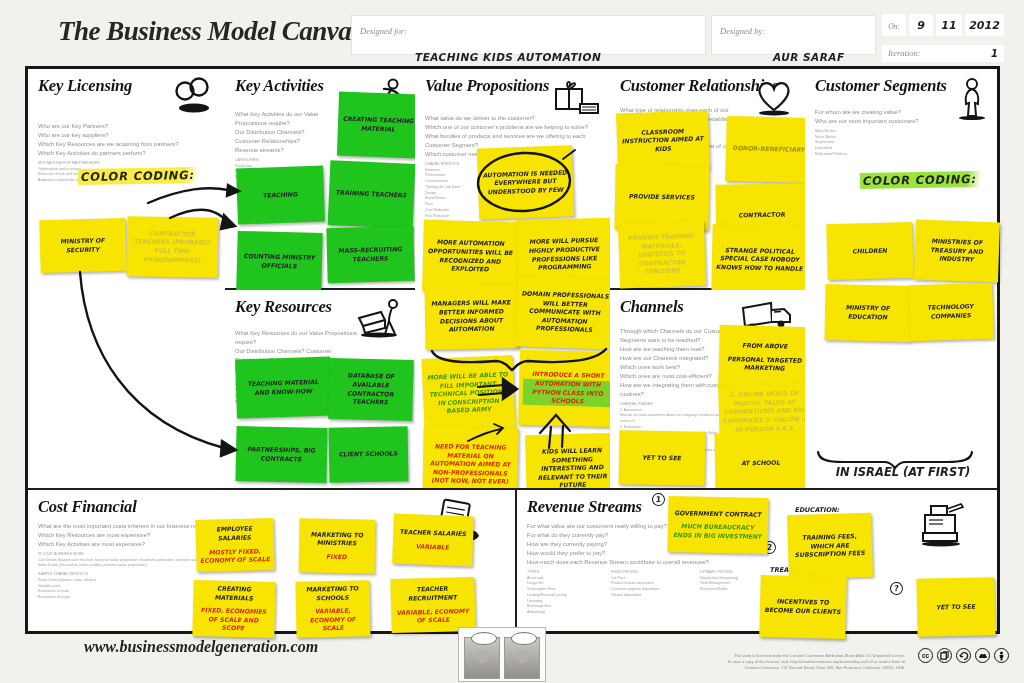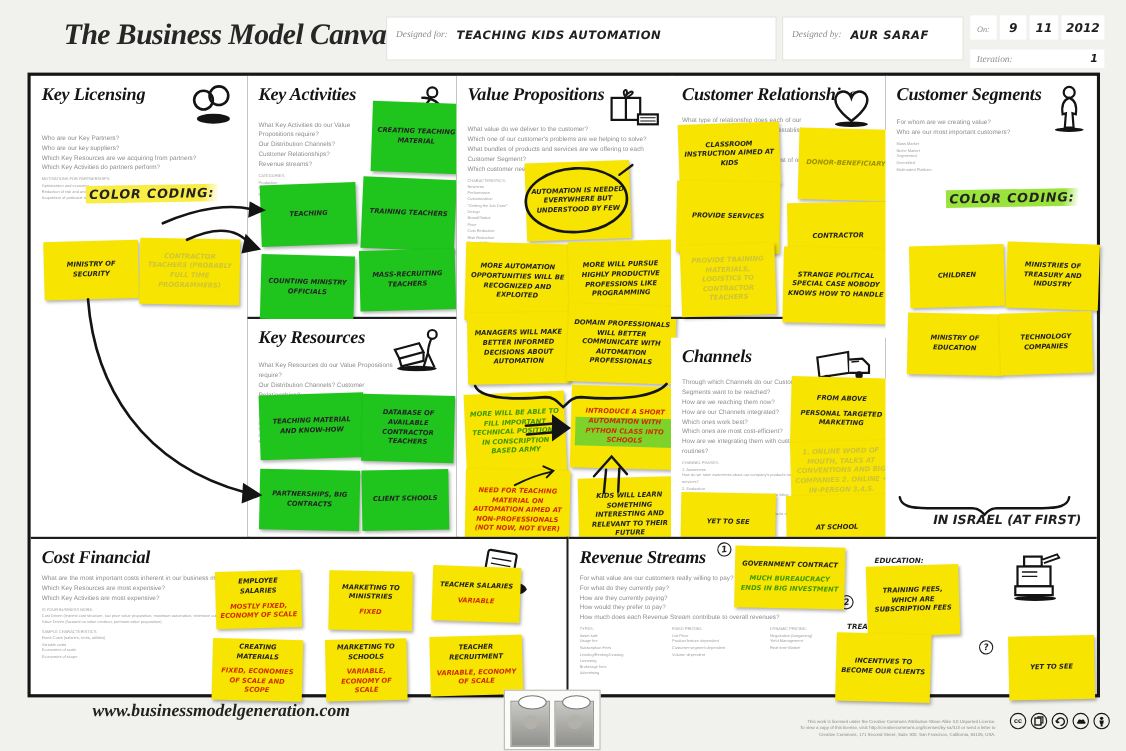"TEACHING KIDS AUTOMATION" .meta-value { margin-top: none -> 25px }
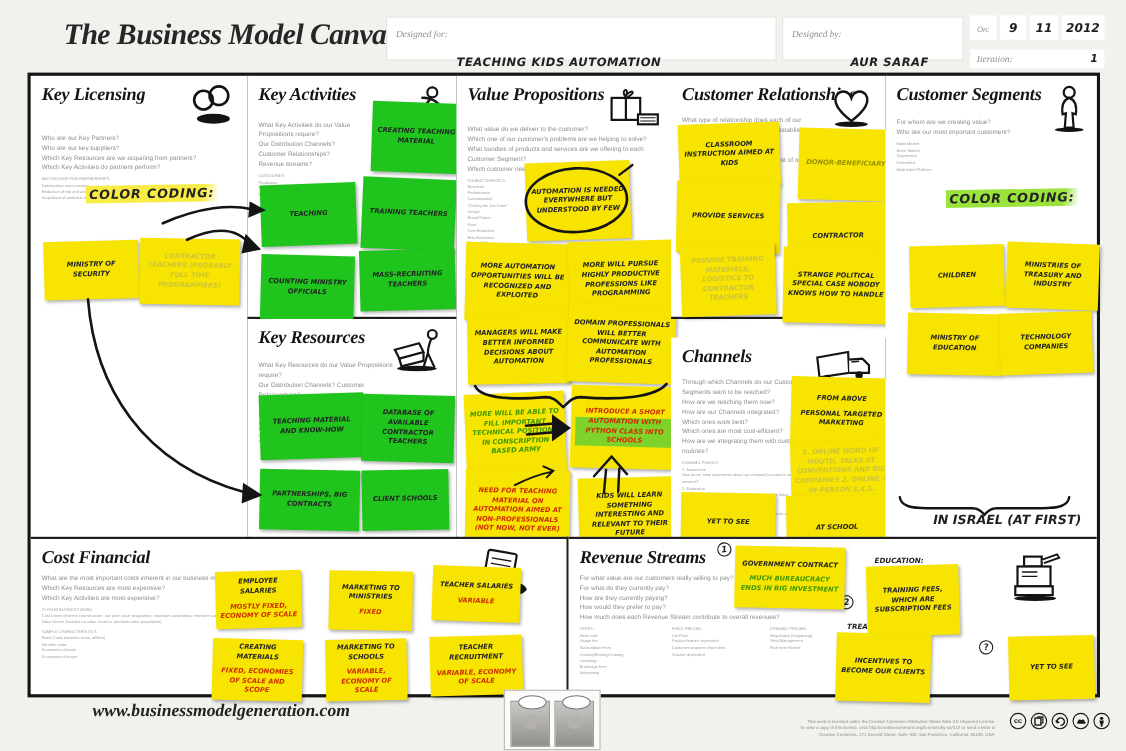"Channels" div.sec { top: 238px -> 221px }
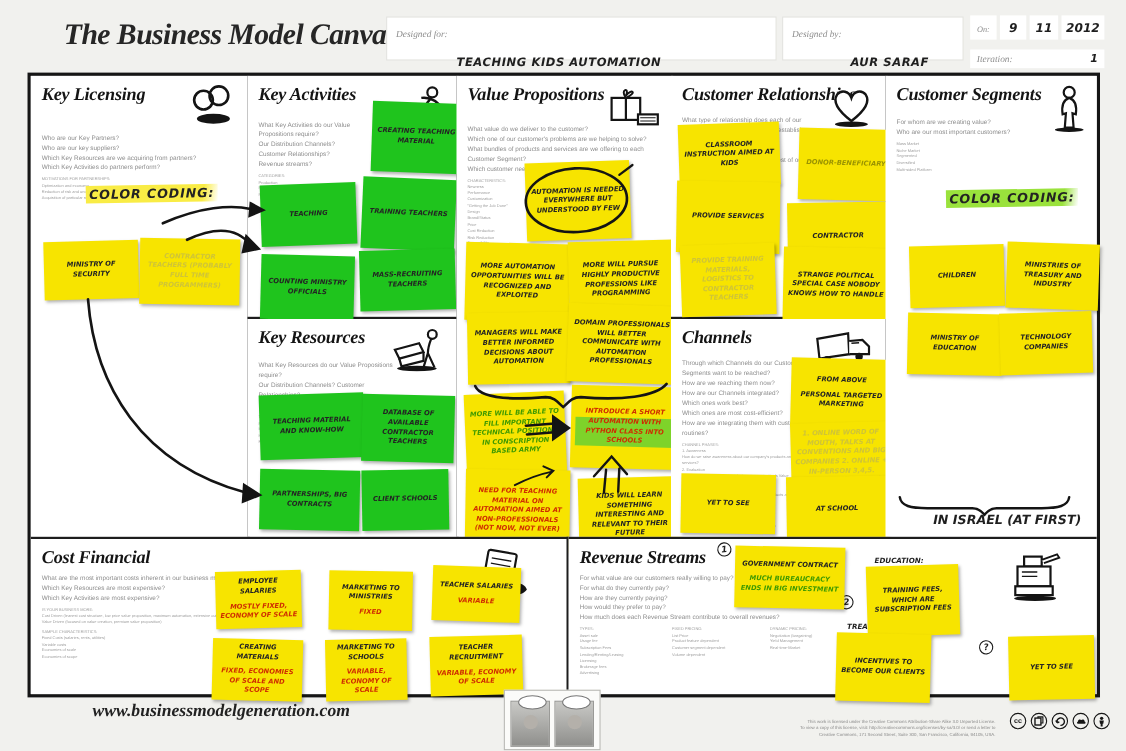"IN ISRAEL (AT FIRST)" div.hand-label { text-align: right -> center }
